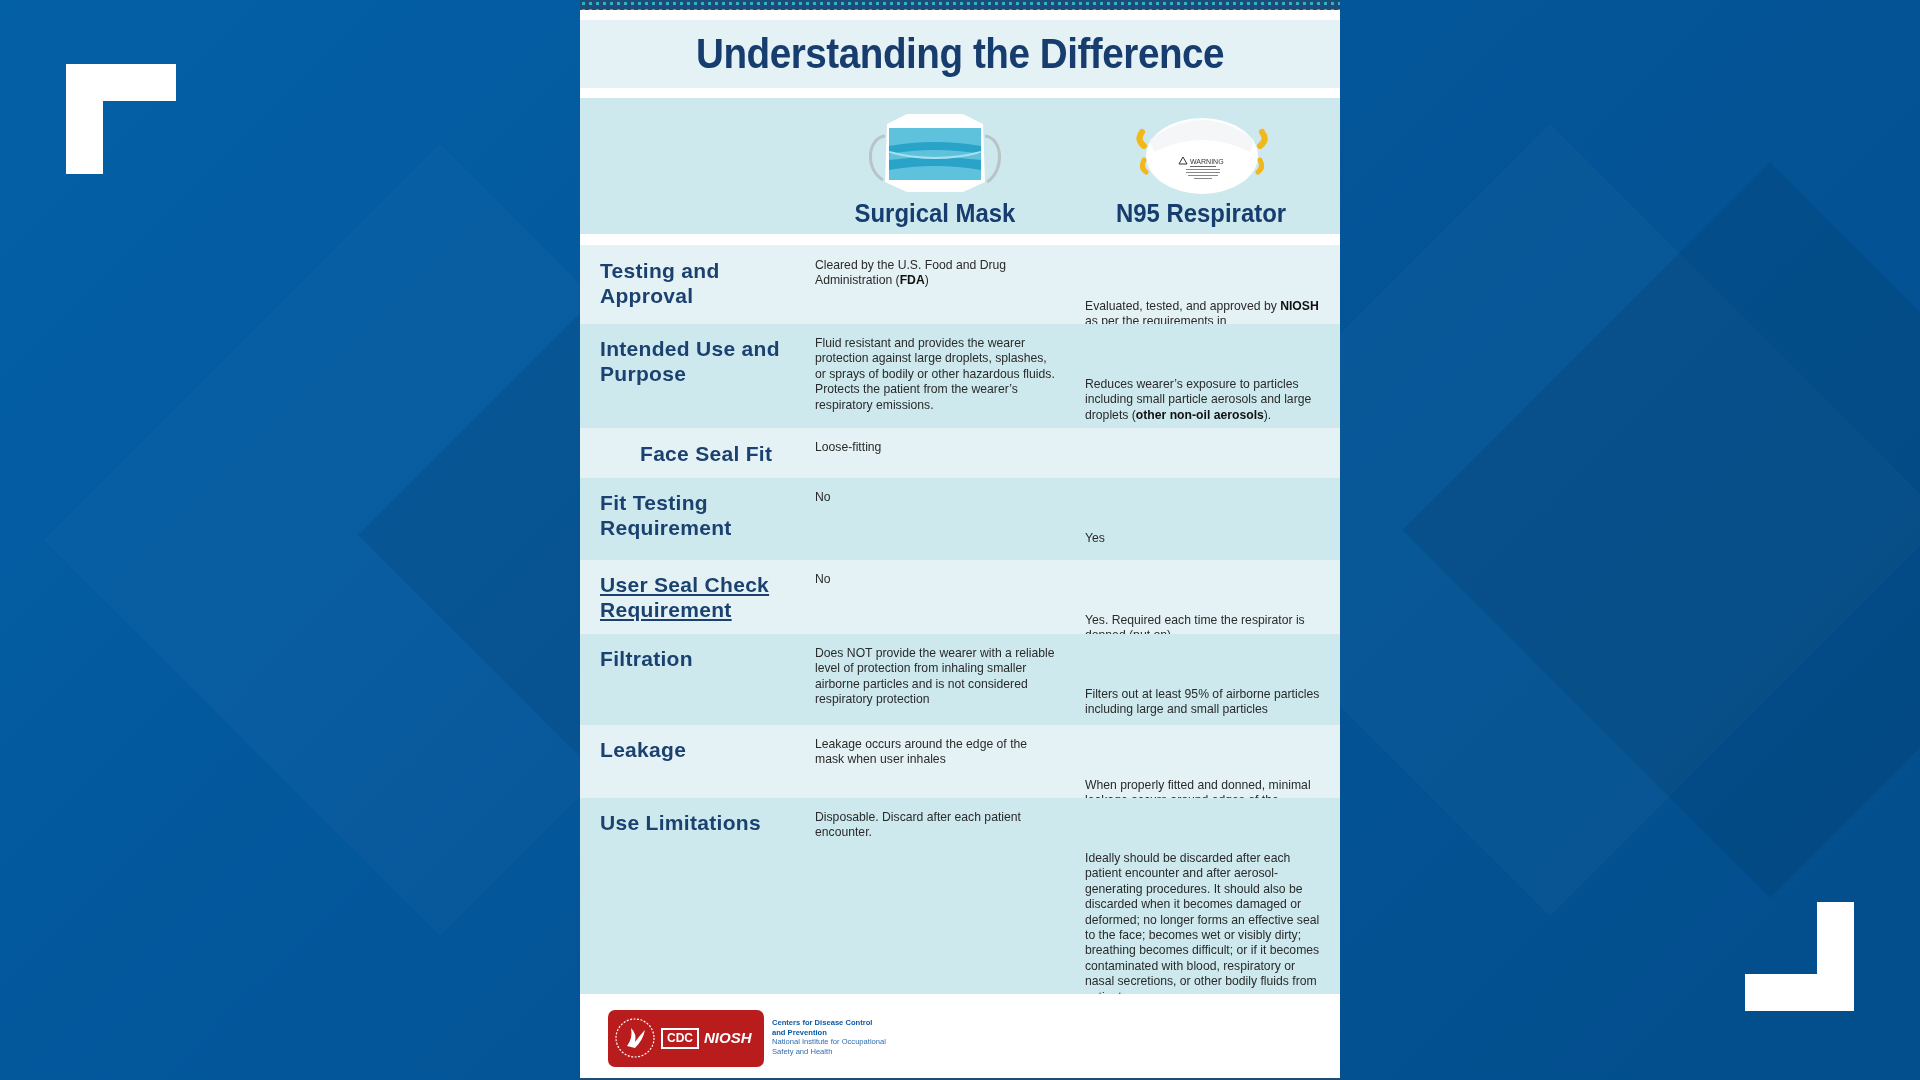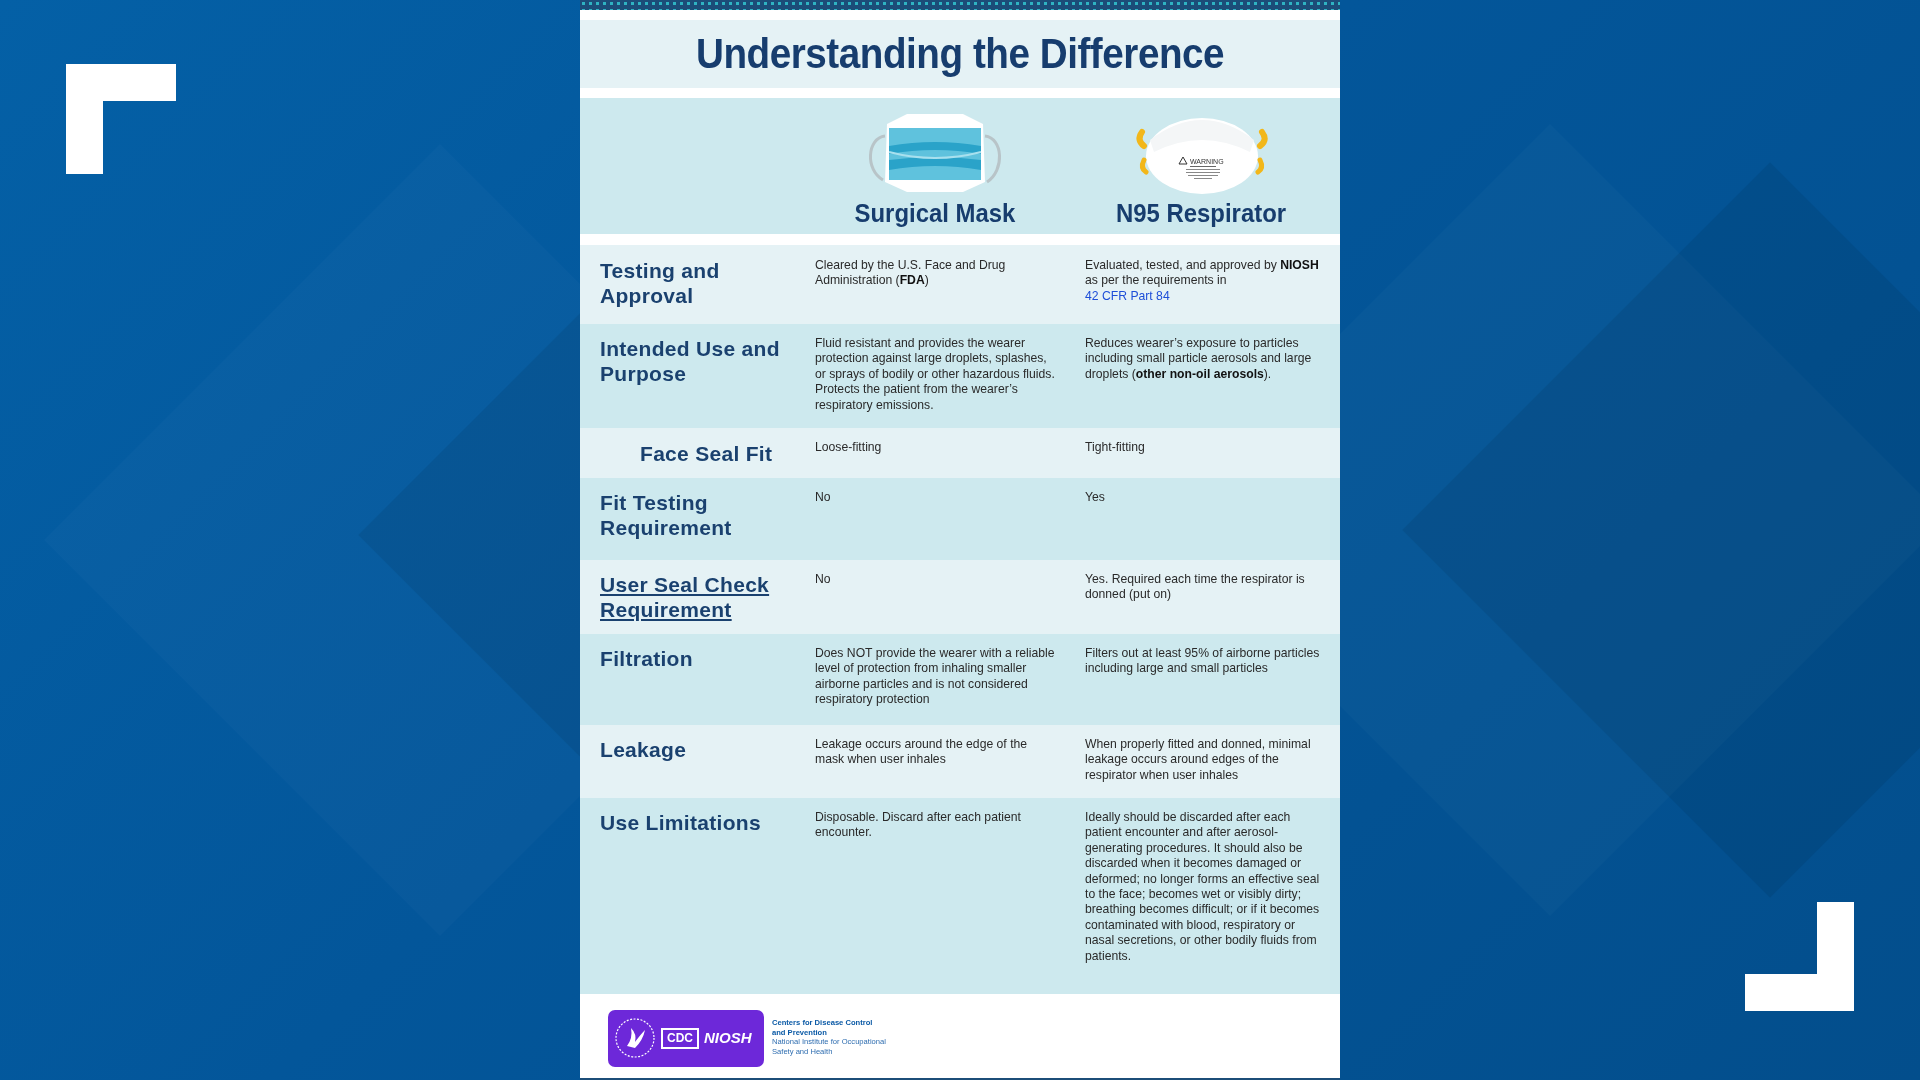"Cleared by the U.S. Face" span { text: Face -> Food }
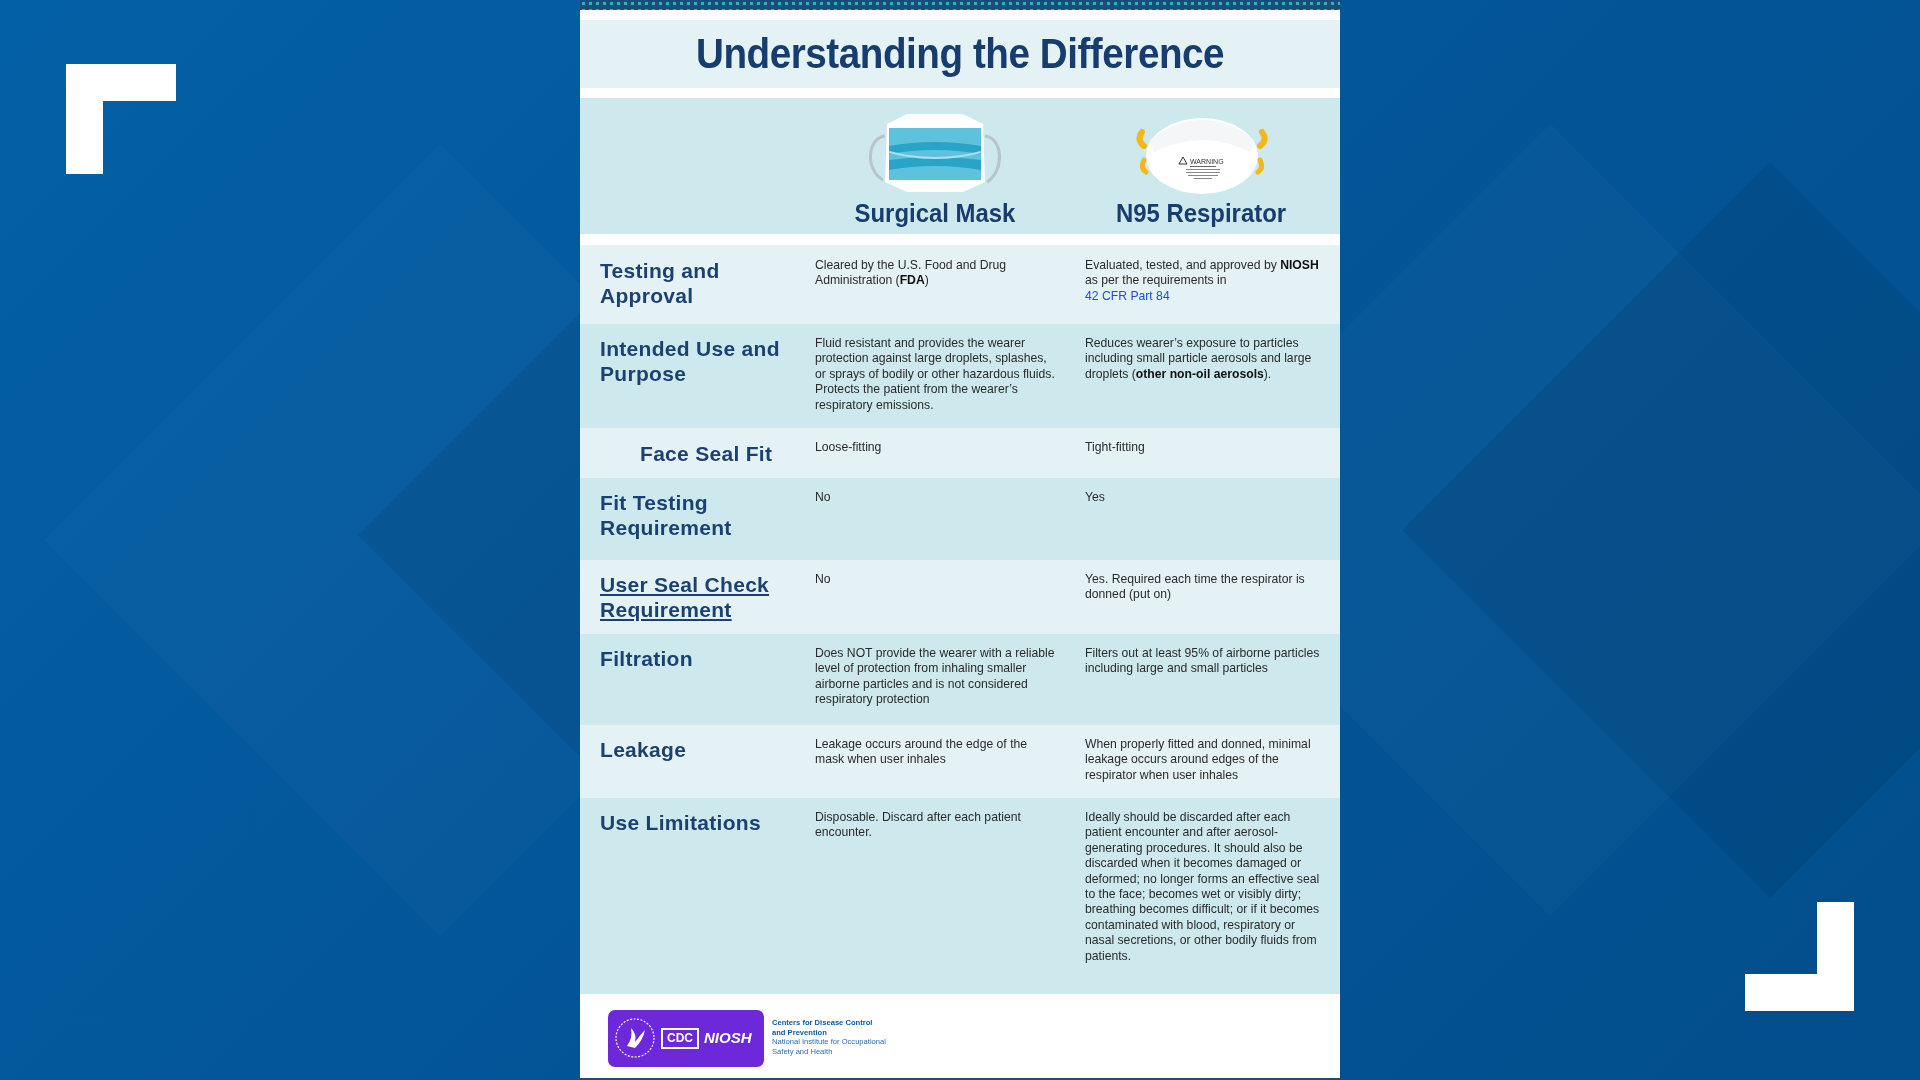"Evaluated, tested, and approved by" .row .cell.c2 { margin-top: none -> 41px }
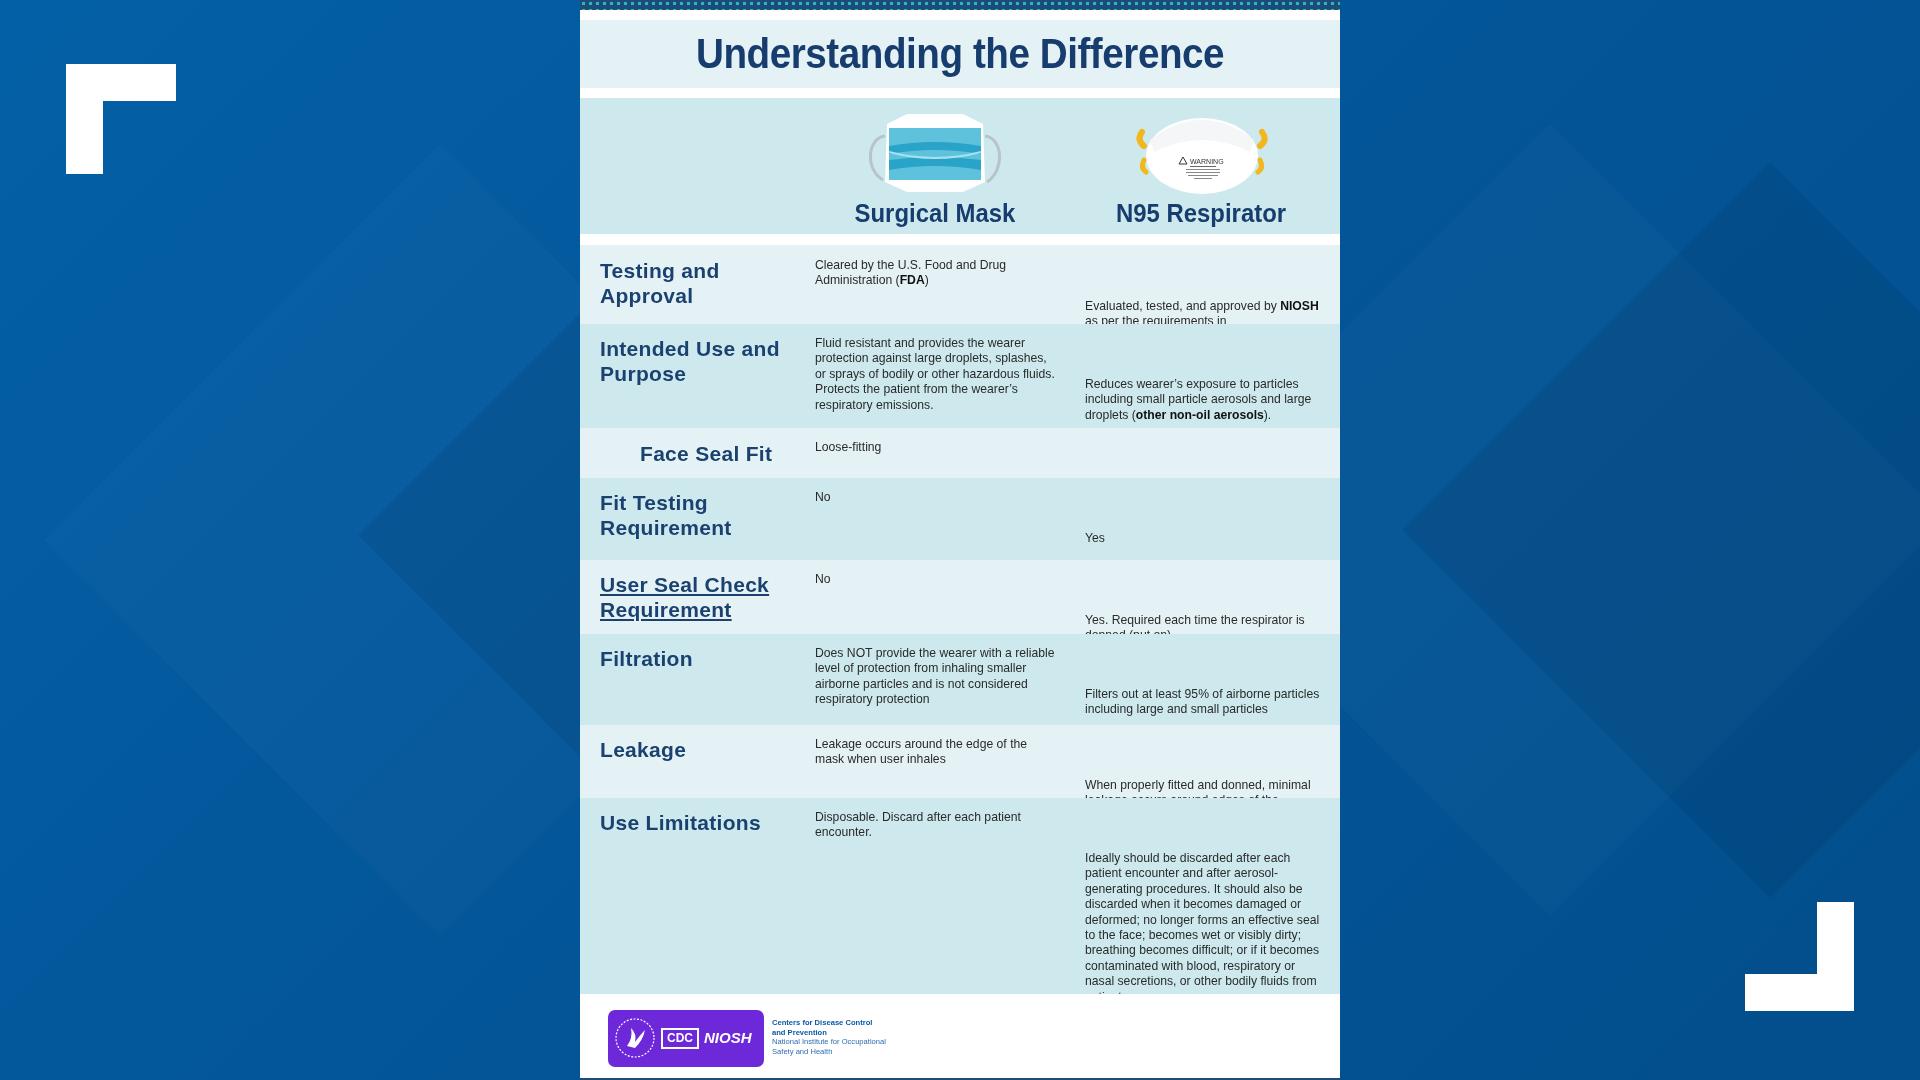"CDC" .logo-box { background: #6d28d9 -> #b91c1c }
